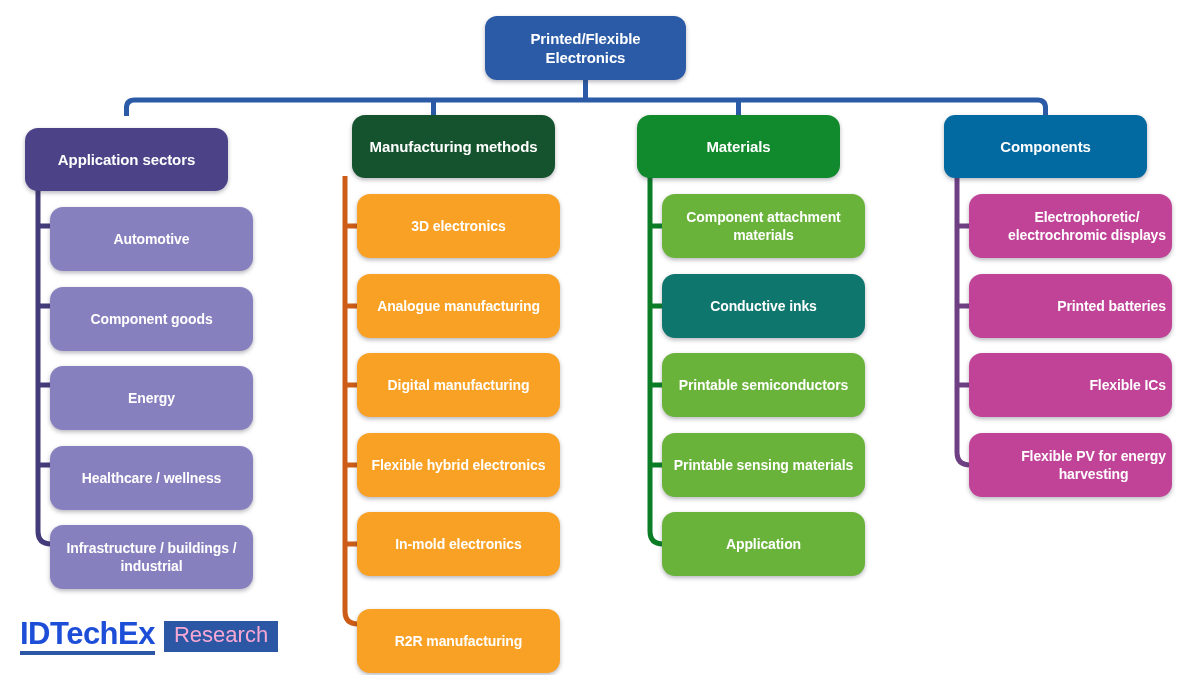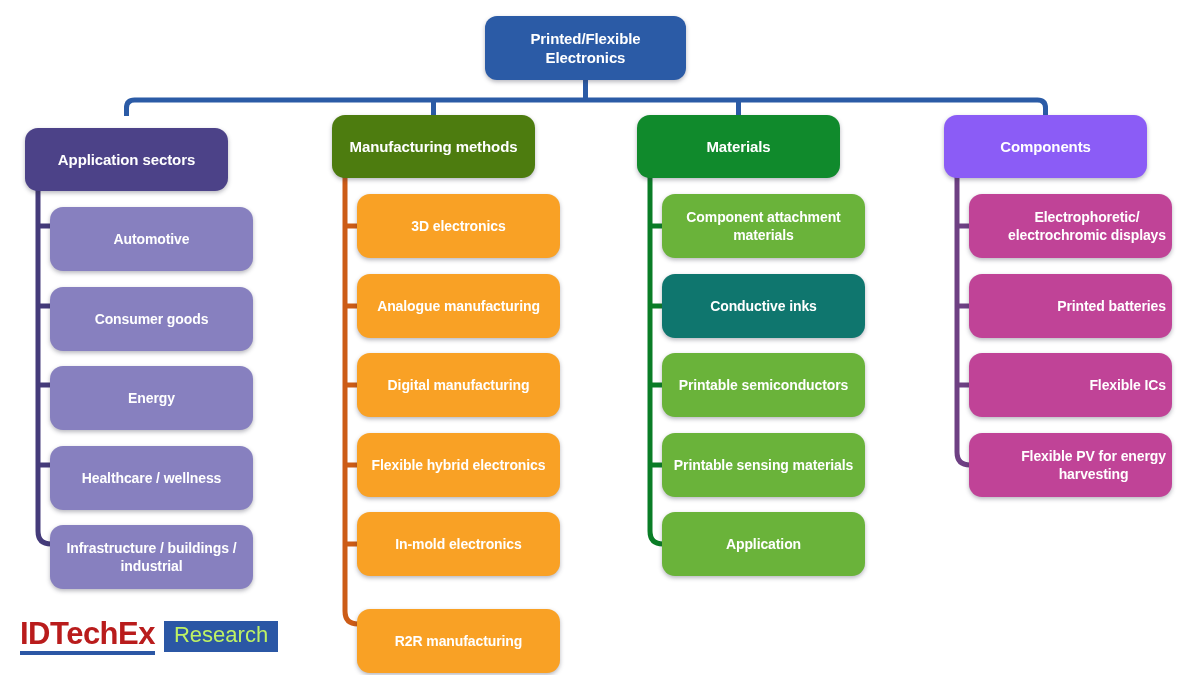"Manufacturing methods" div.node { background-color: #4d7c0f -> #14532d; margin-left: none -> 20px }
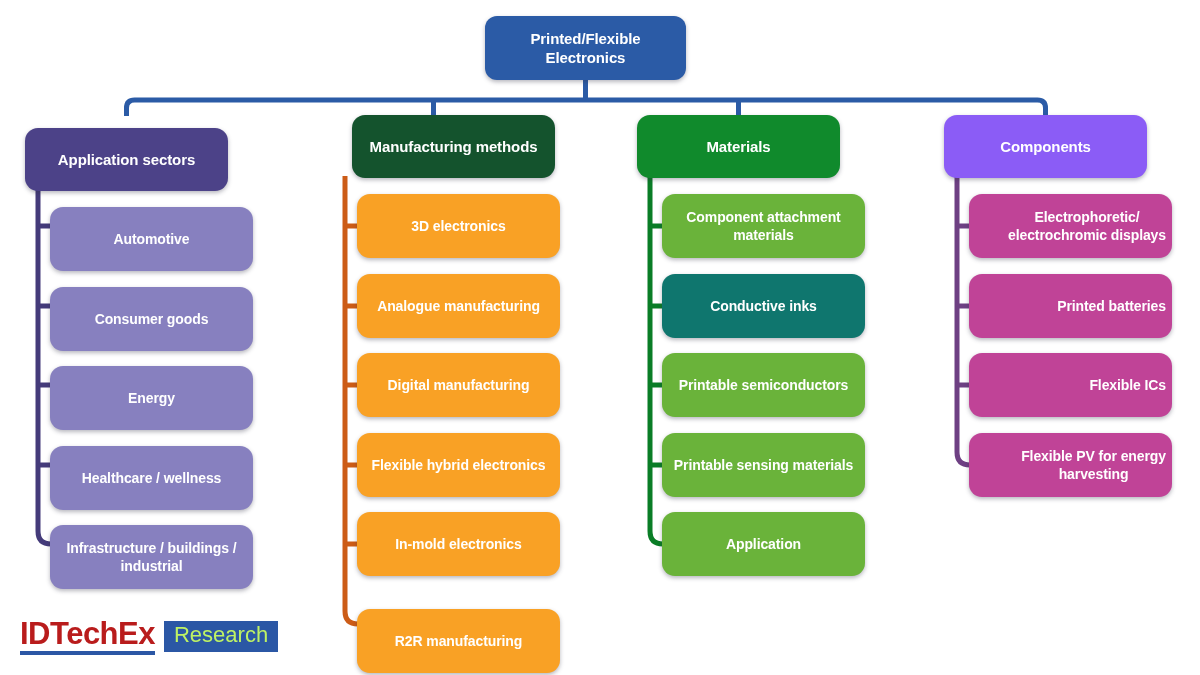"Components" div.node { background-color: #8b5cf6 -> #0369a1; border-radius: none -> 11px }
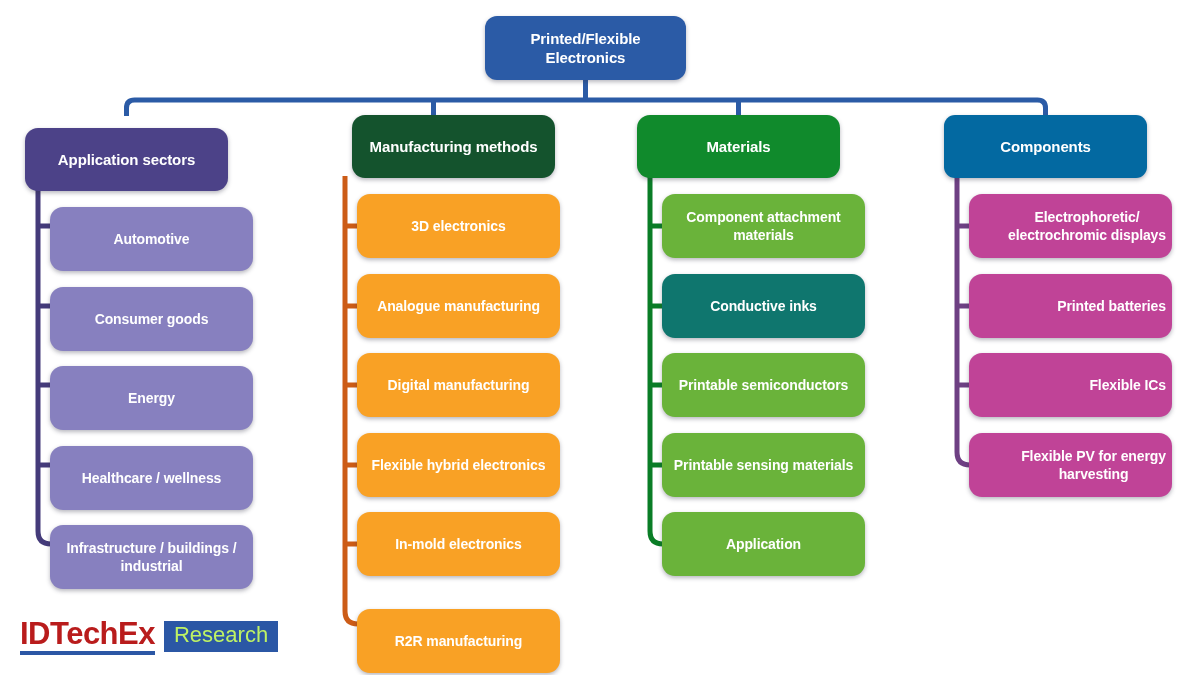"Consumer goods" span.label { text: Consumer -> Component }
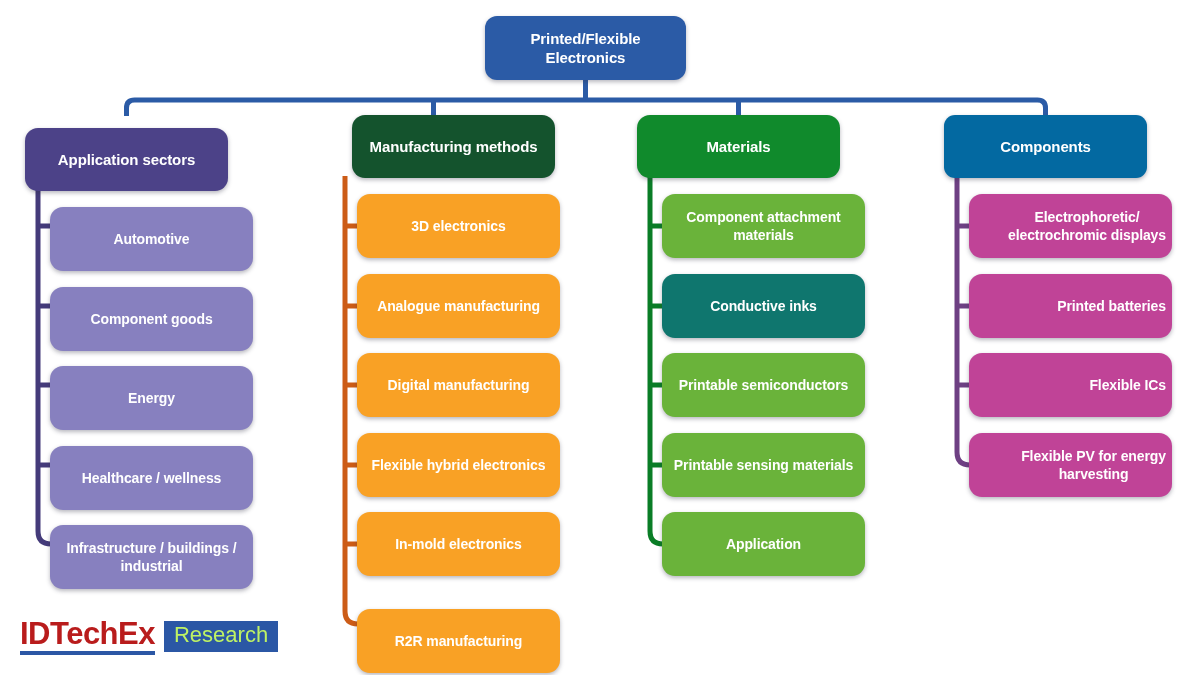"IDTechEx" .logo-brand { color: #b91c1c -> #1d4ed8 }
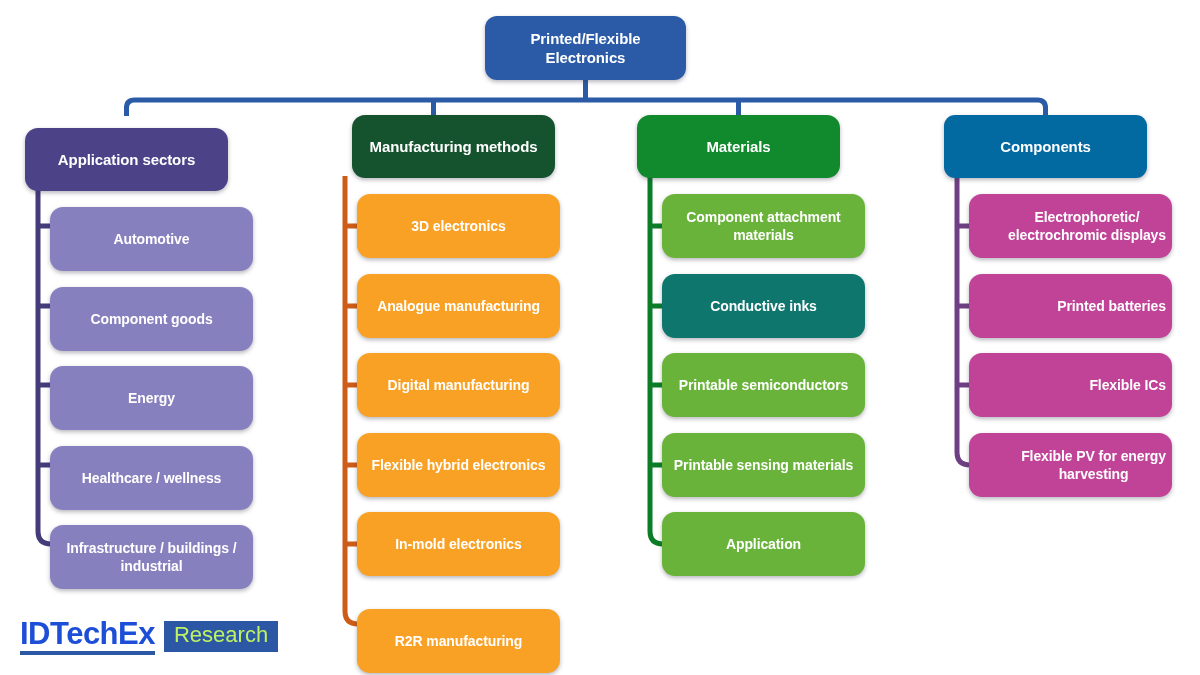"Research" .logo-badge { color: #bef264 -> #f9a8d4 }
